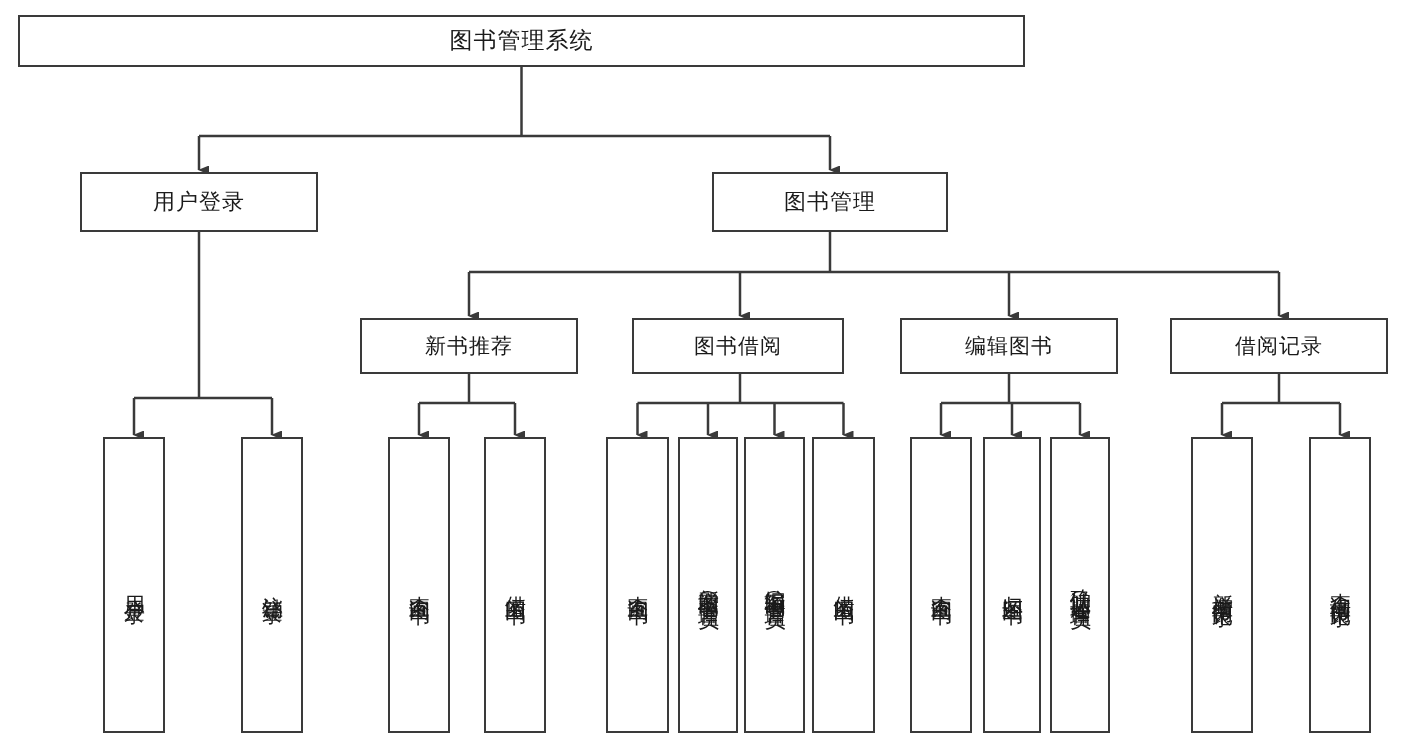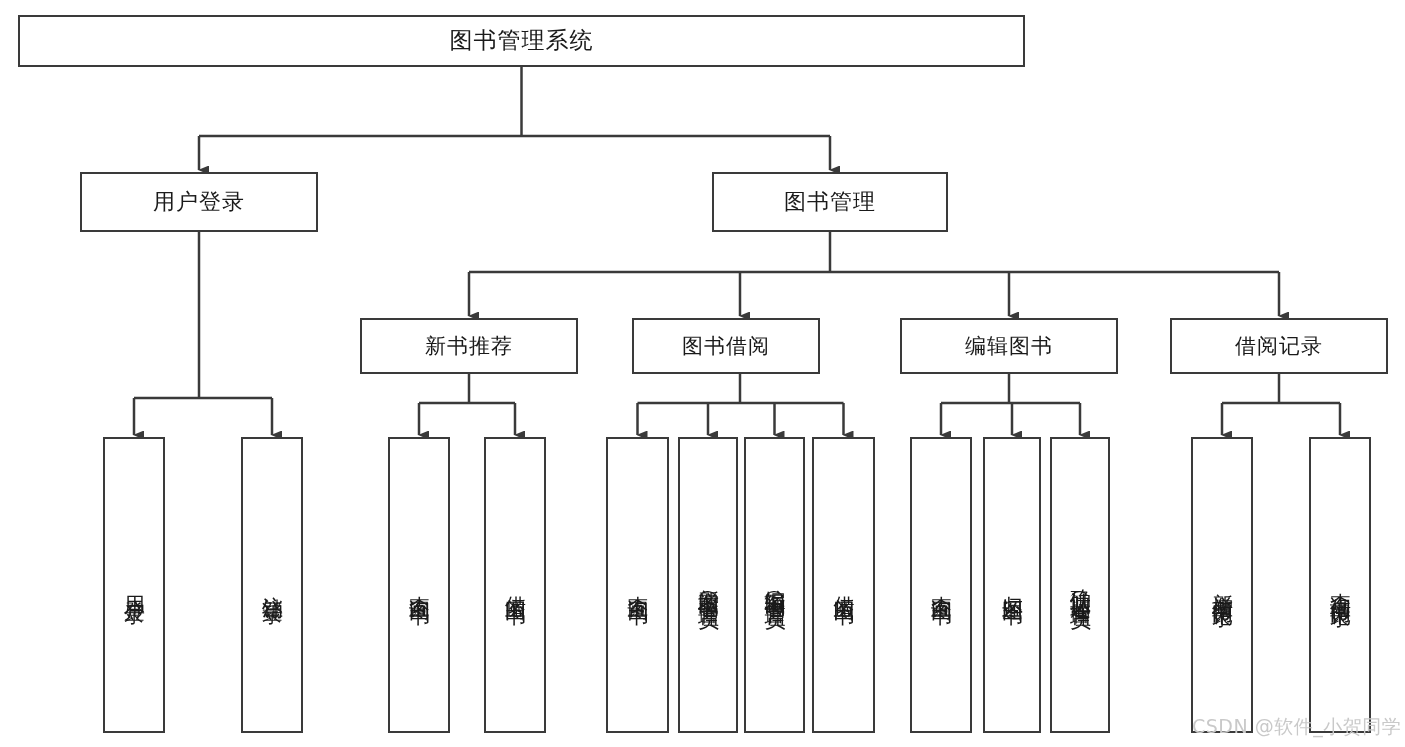"图书借阅" div.node-box { width: 188px -> 212px }
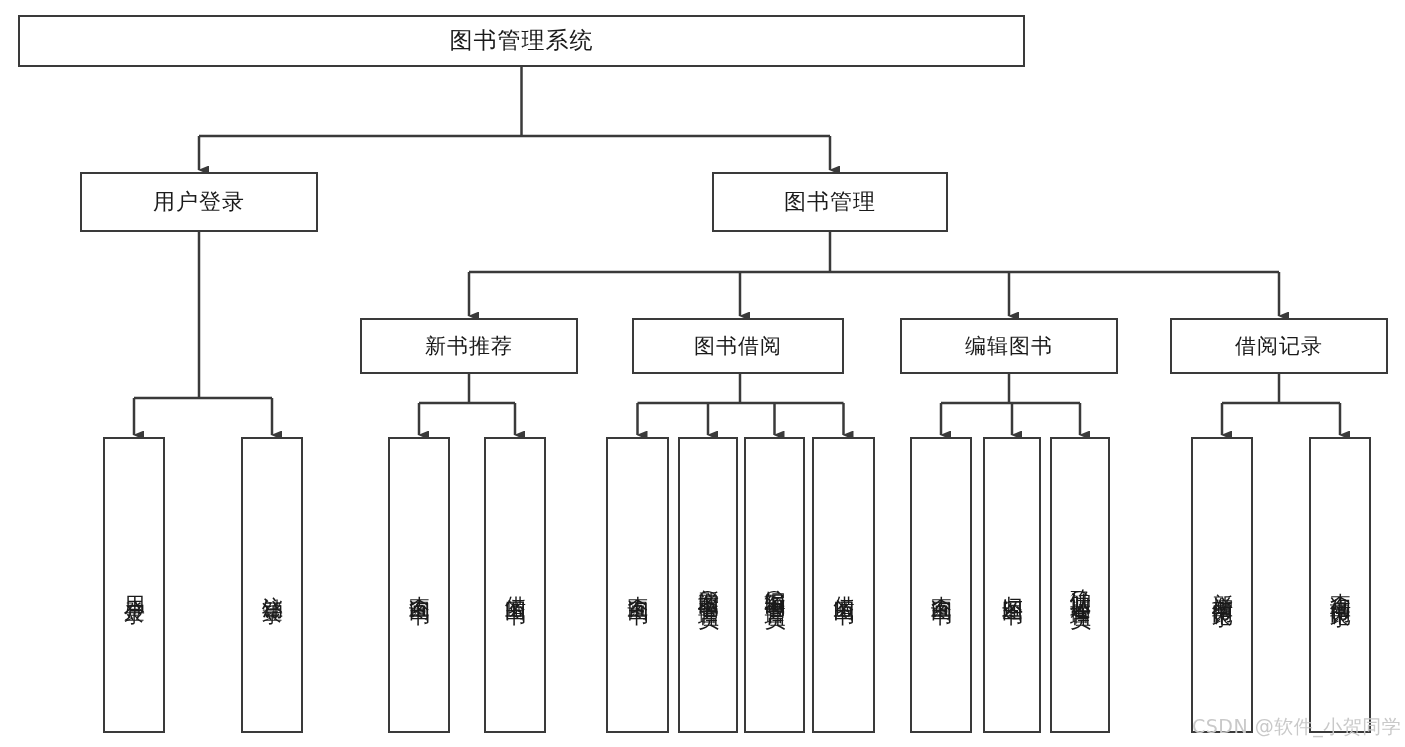"CSDN @软件_小贺同学" div.watermark { html: <div>CSDN @软件_小贺同学</div> -> none }
